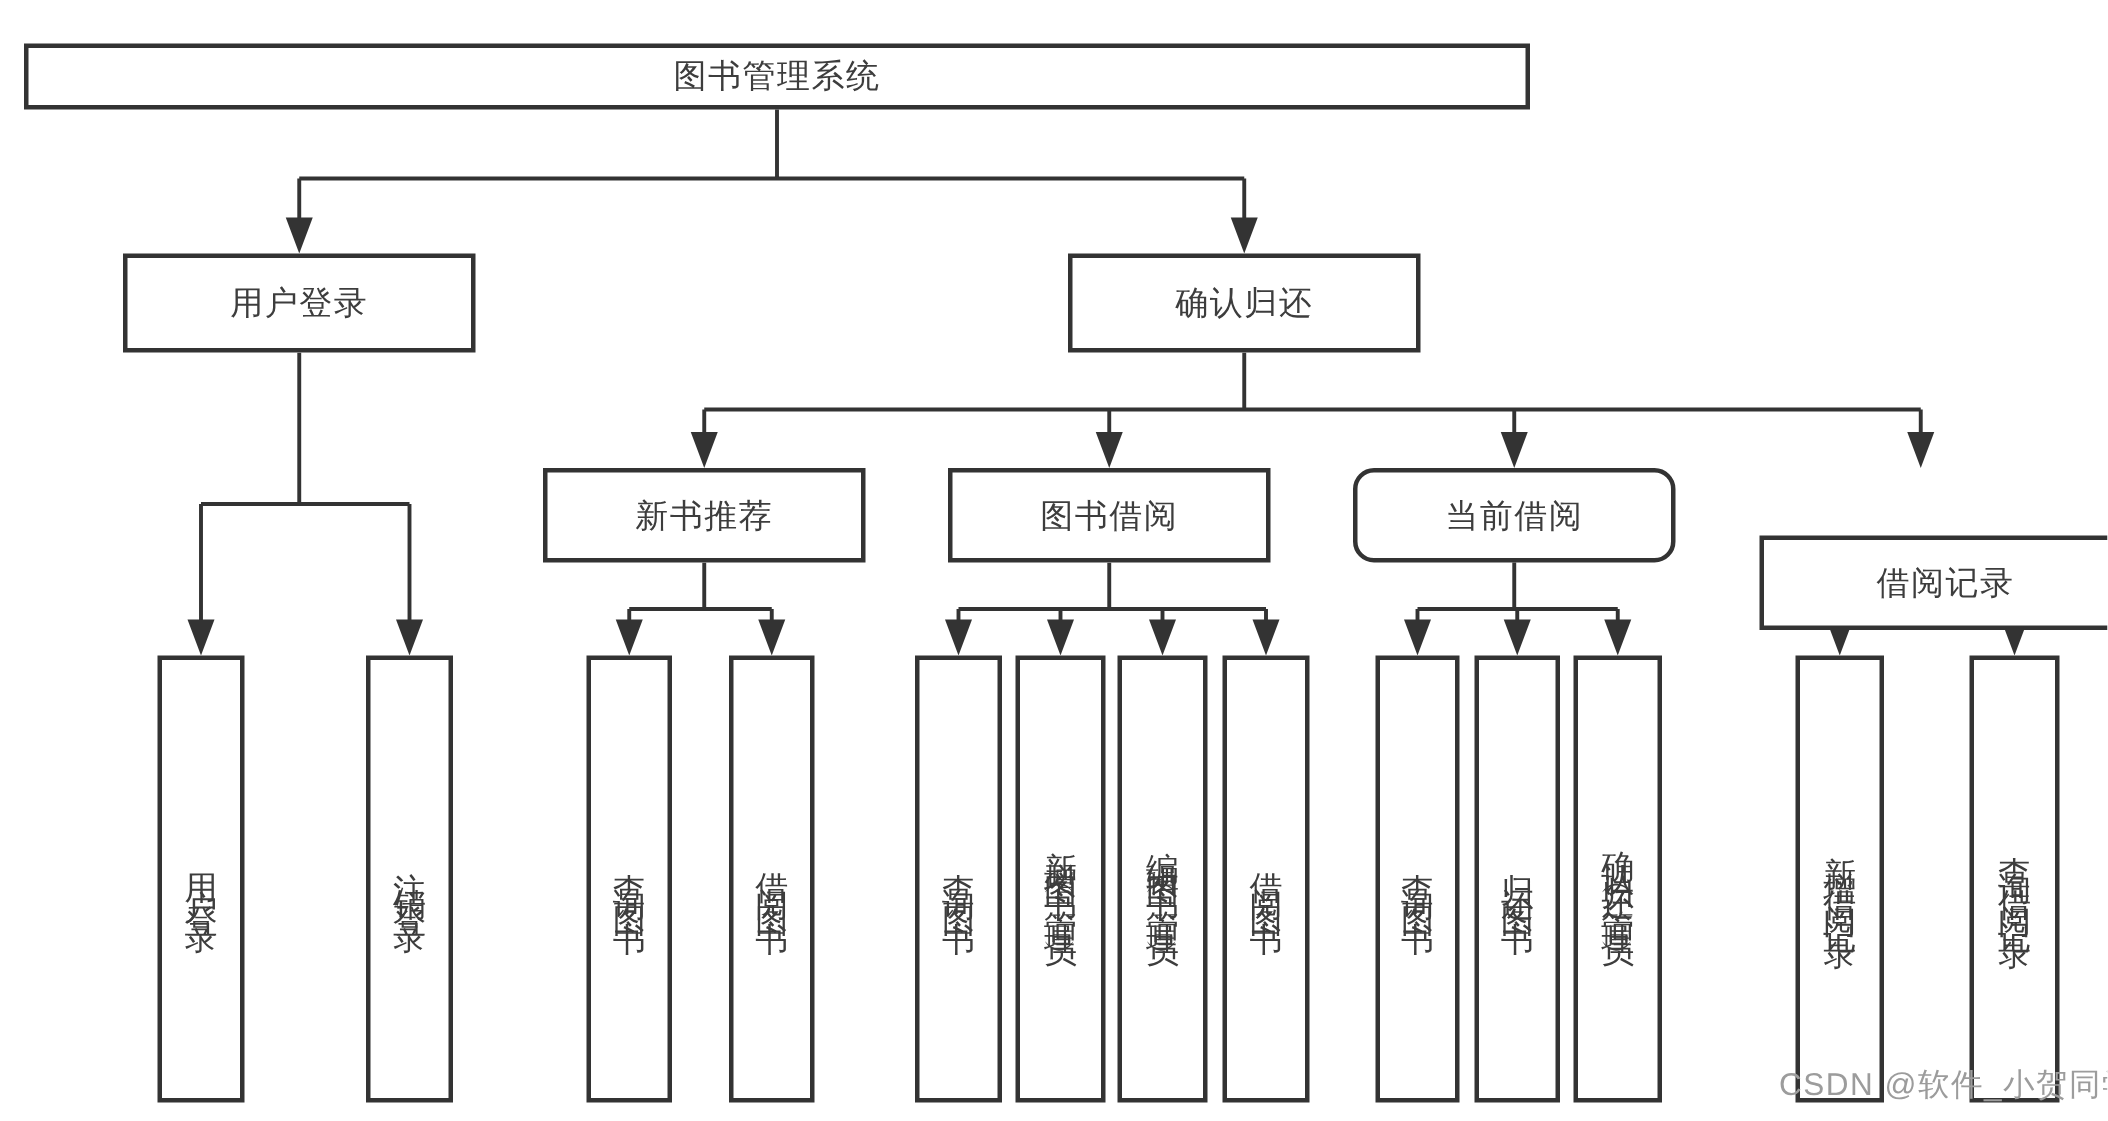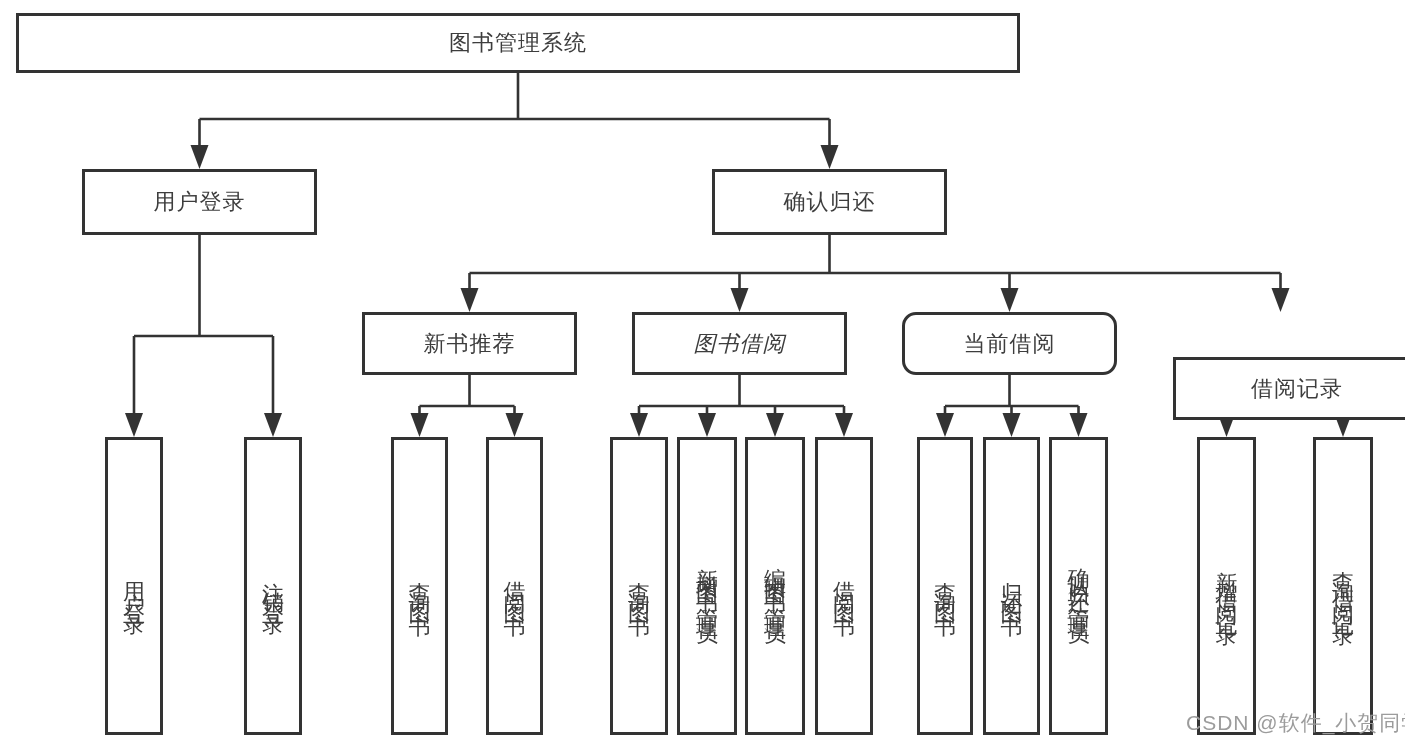"图书管理系统" div.box { height: 60px -> 44px; top: 13px -> 29px }
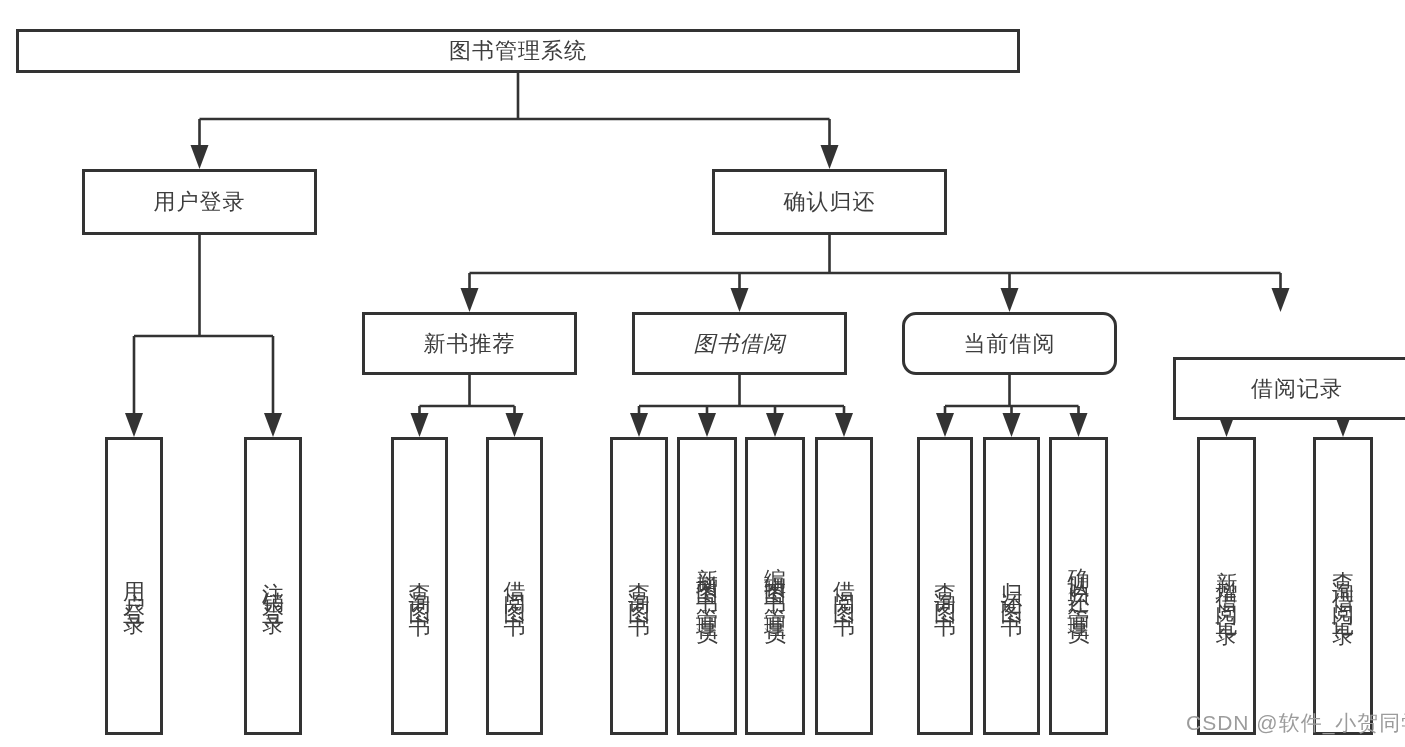"图书借阅" div.box { font-style: italic -> none }
